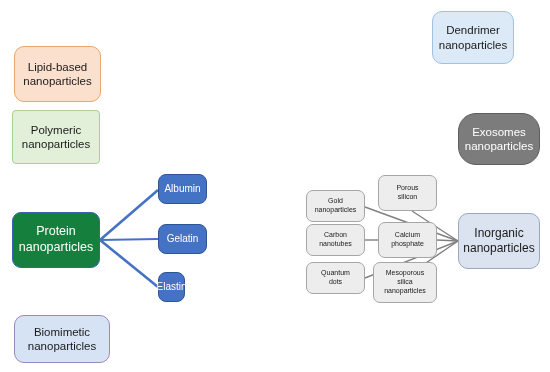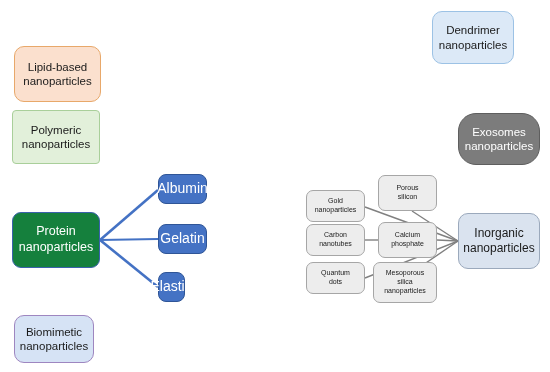"Albumin" .n-protein-child { font-size: 14px -> 10px }
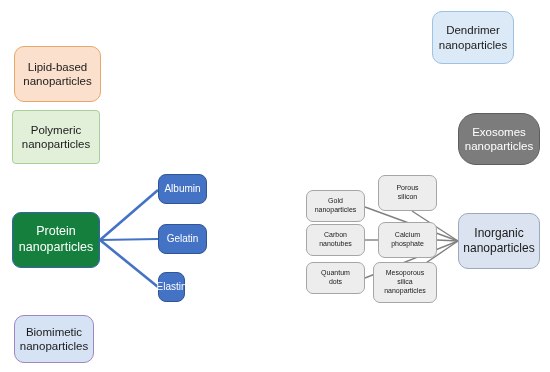"Biomimetic" div.node { width: 80px -> 96px }
